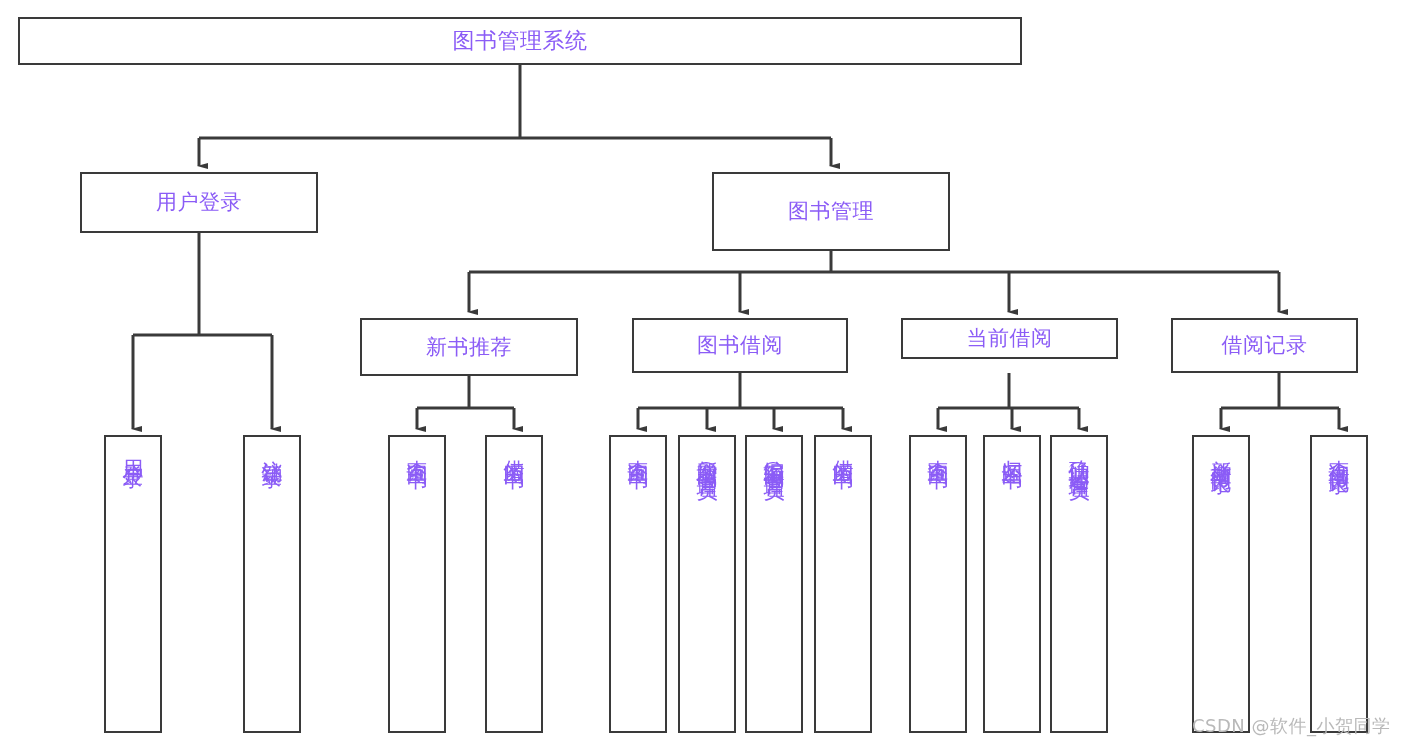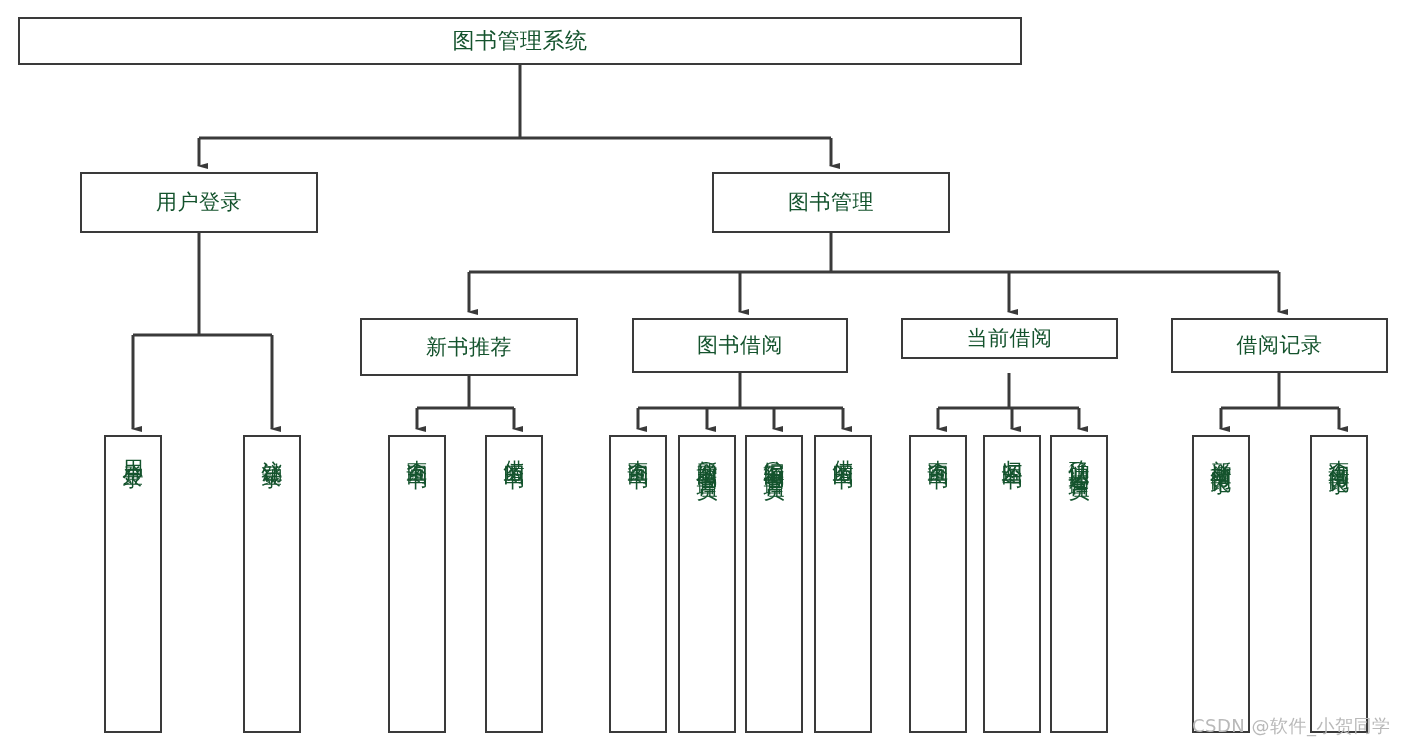"图书管理系统" .node-label { color: #14532d -> #8b5cf6 }
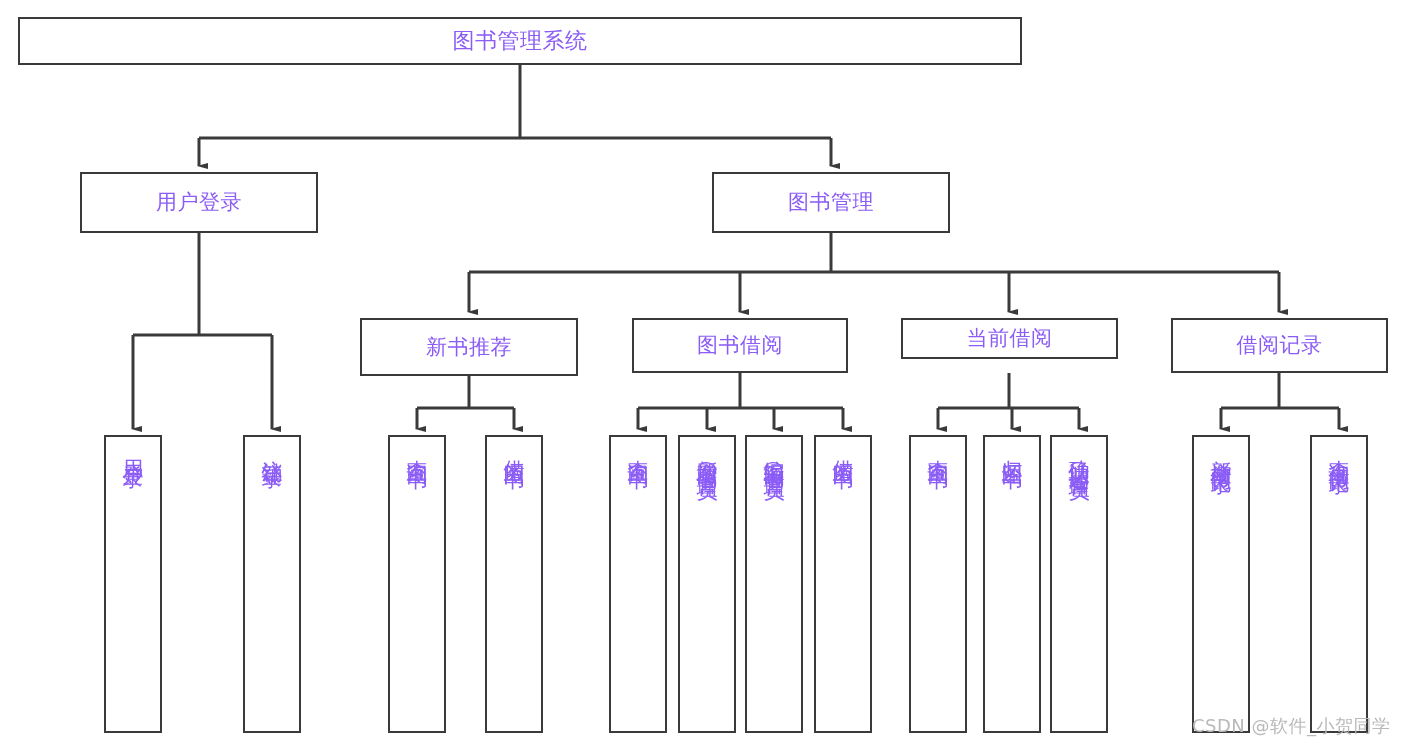"图书管理" div.node { height: 61px -> 79px }
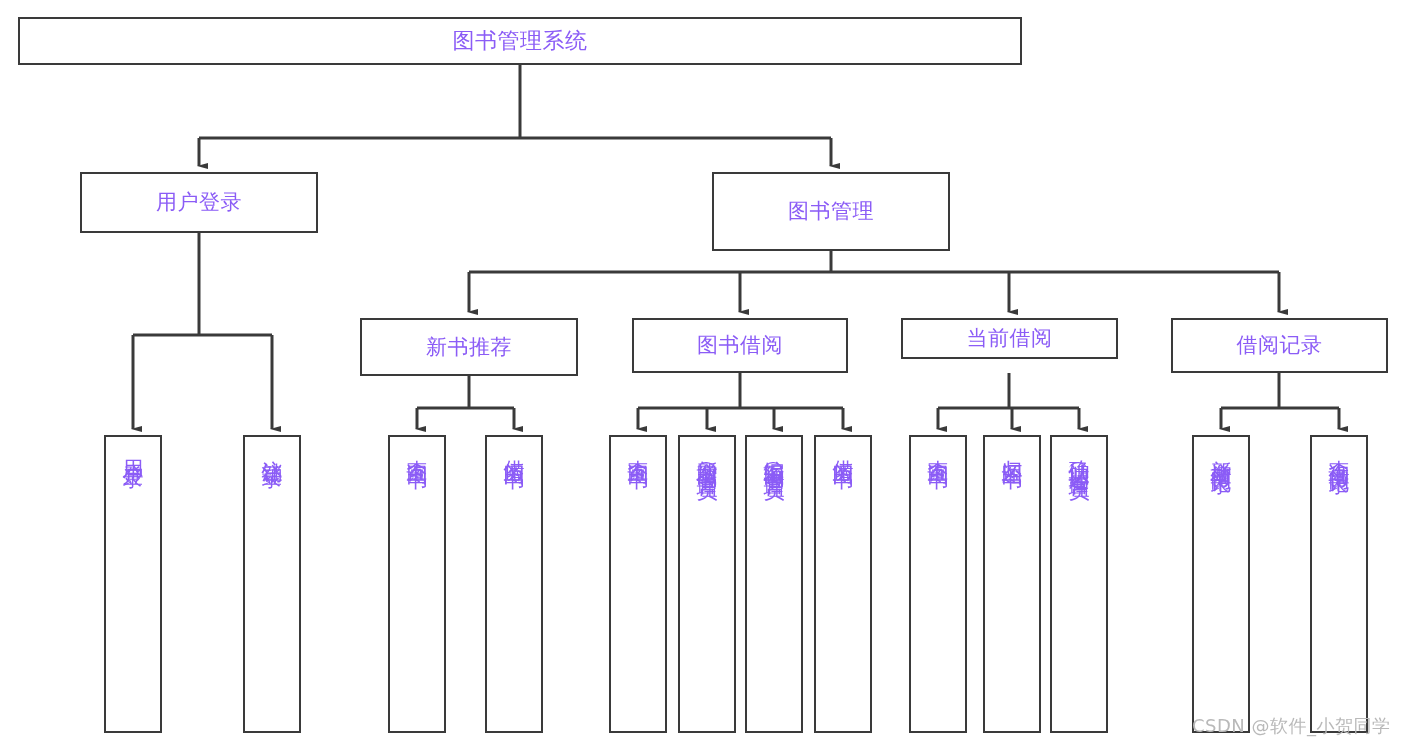"借阅记录" div.node { width: 217px -> 187px }
